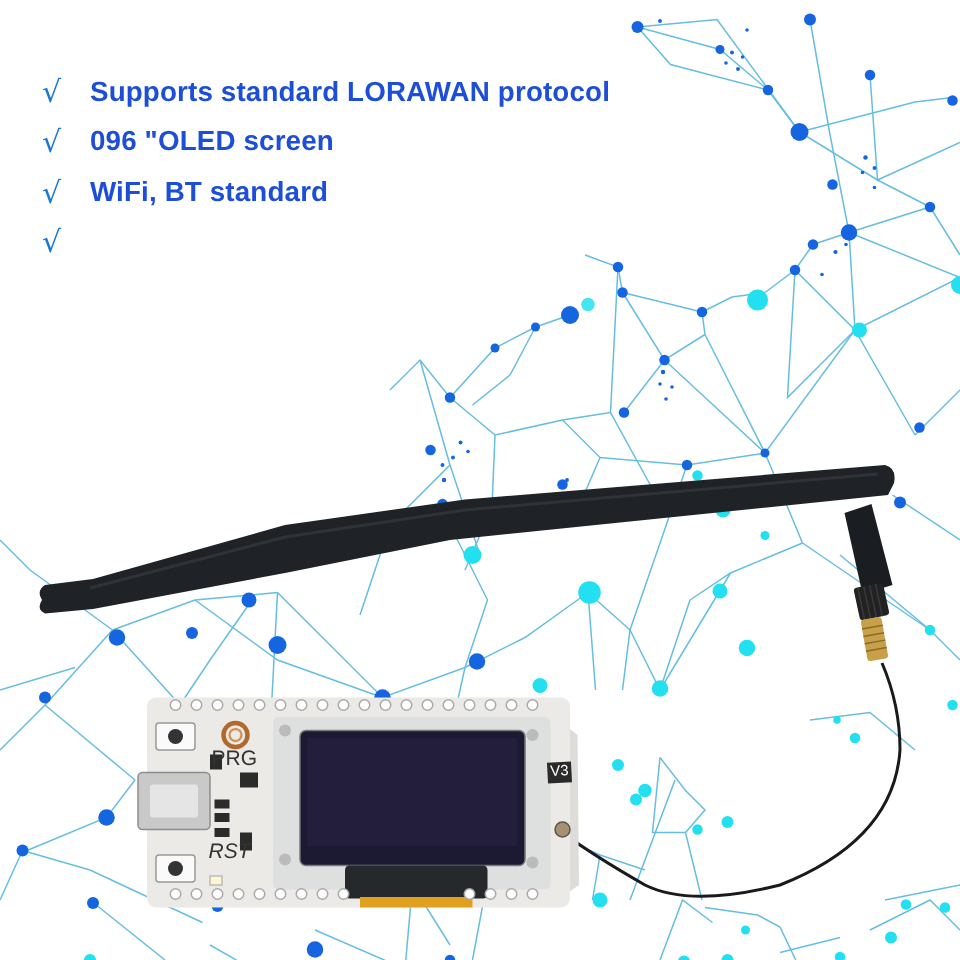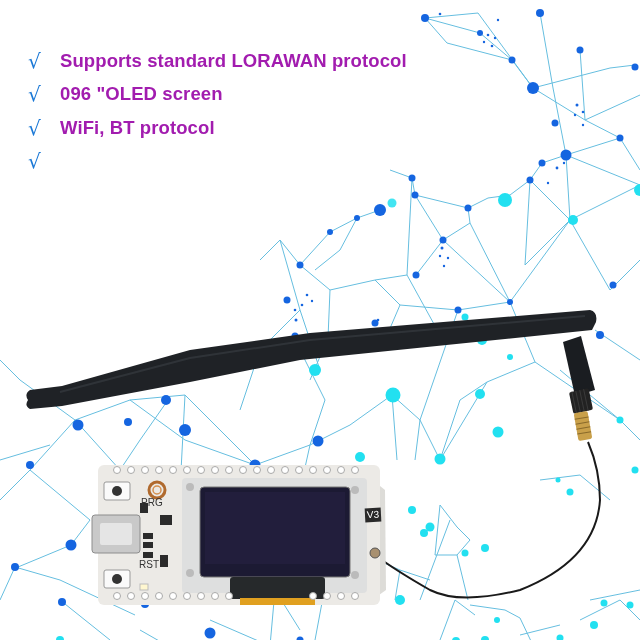"Supports standard LORAWAN protocol" .ftext { color: #a21caf -> #1d4ed8 }
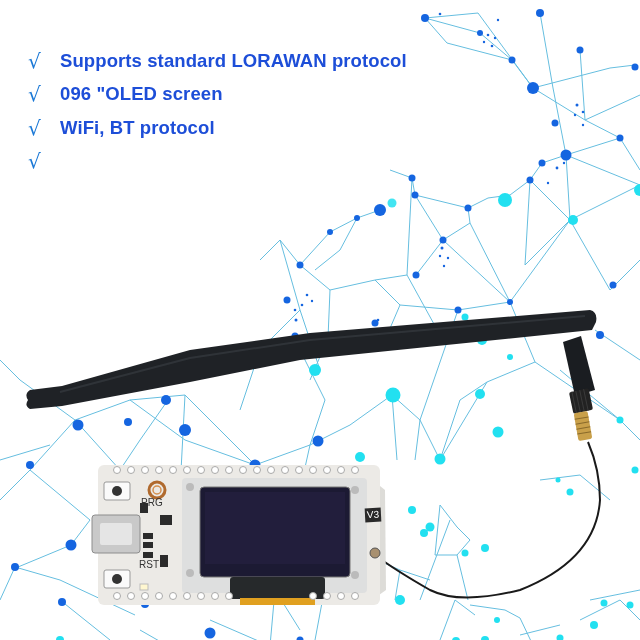"WiFi, BT protocol" span.ftext { text: protocol -> standard }
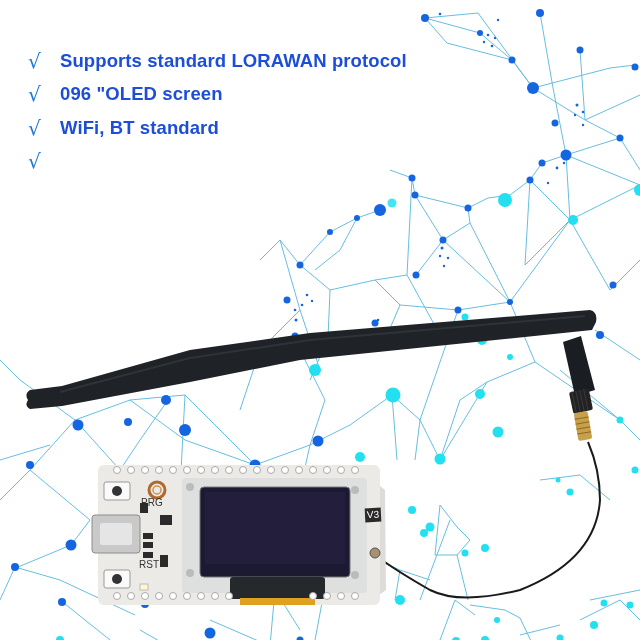"PRG" .silk { font-size: 10px -> 14px }
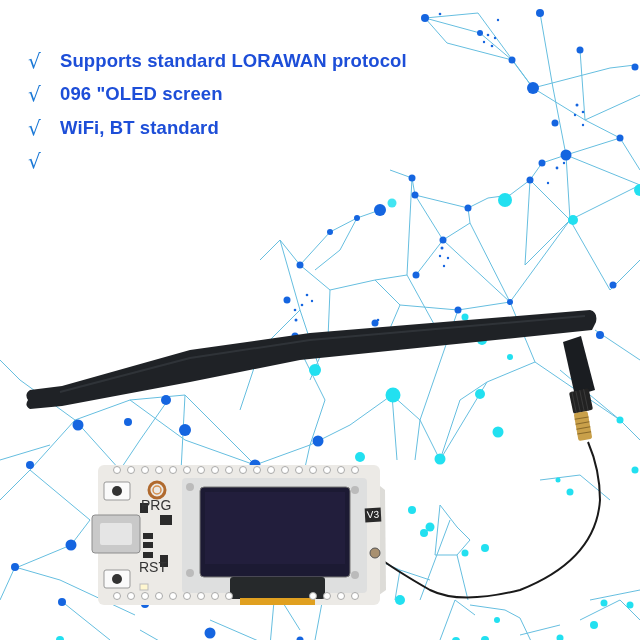"RST" span.silk { font-style: none -> italic }
